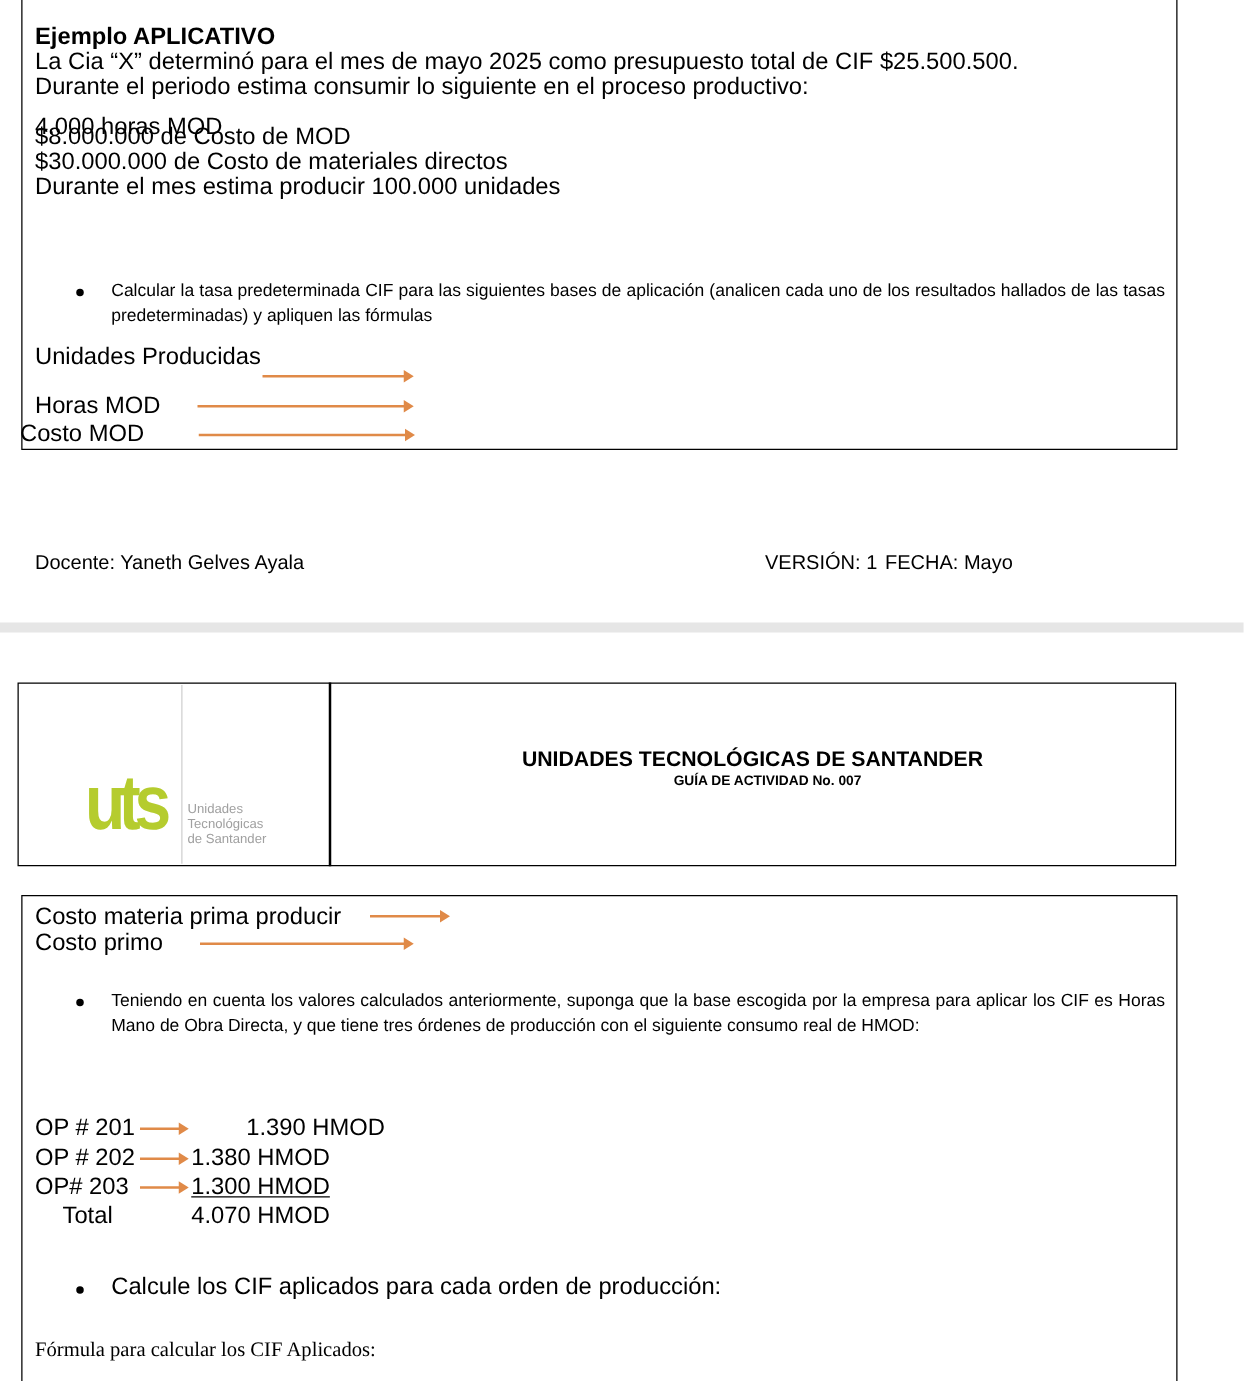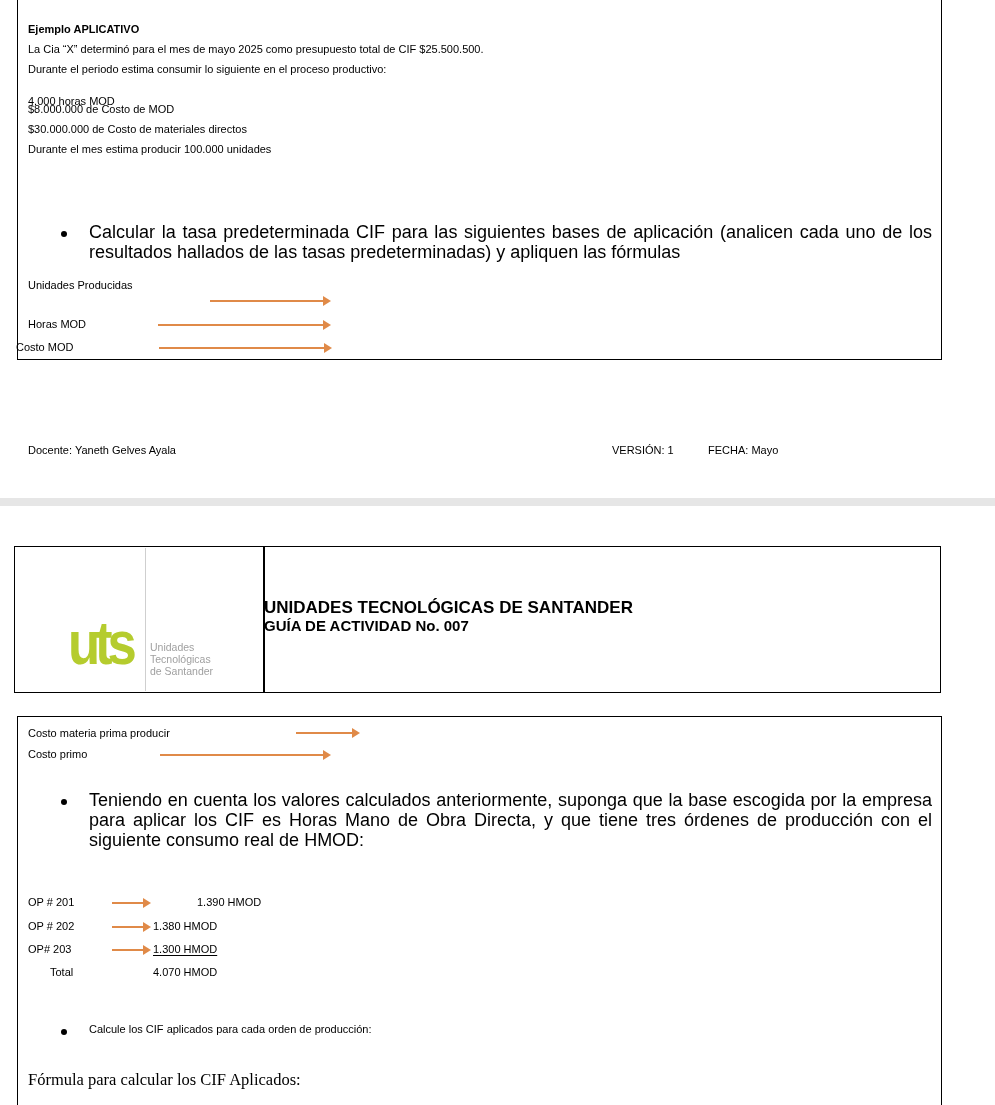"Ejemplo APLICATIVO" .line { font-size: 11px -> 19px }
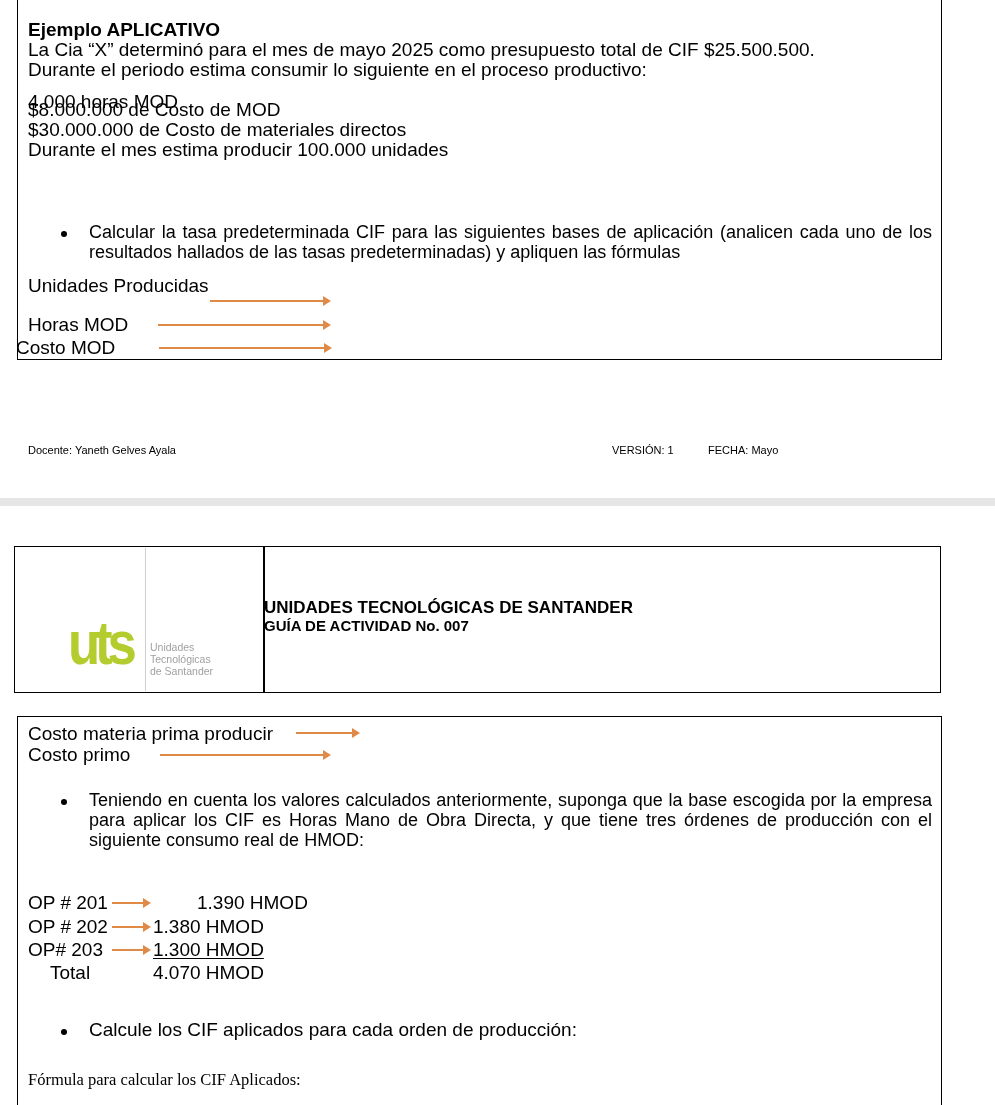"Calcular la tasa predeterminada CIF" .bullet-row { font-size: 18px -> 14px }
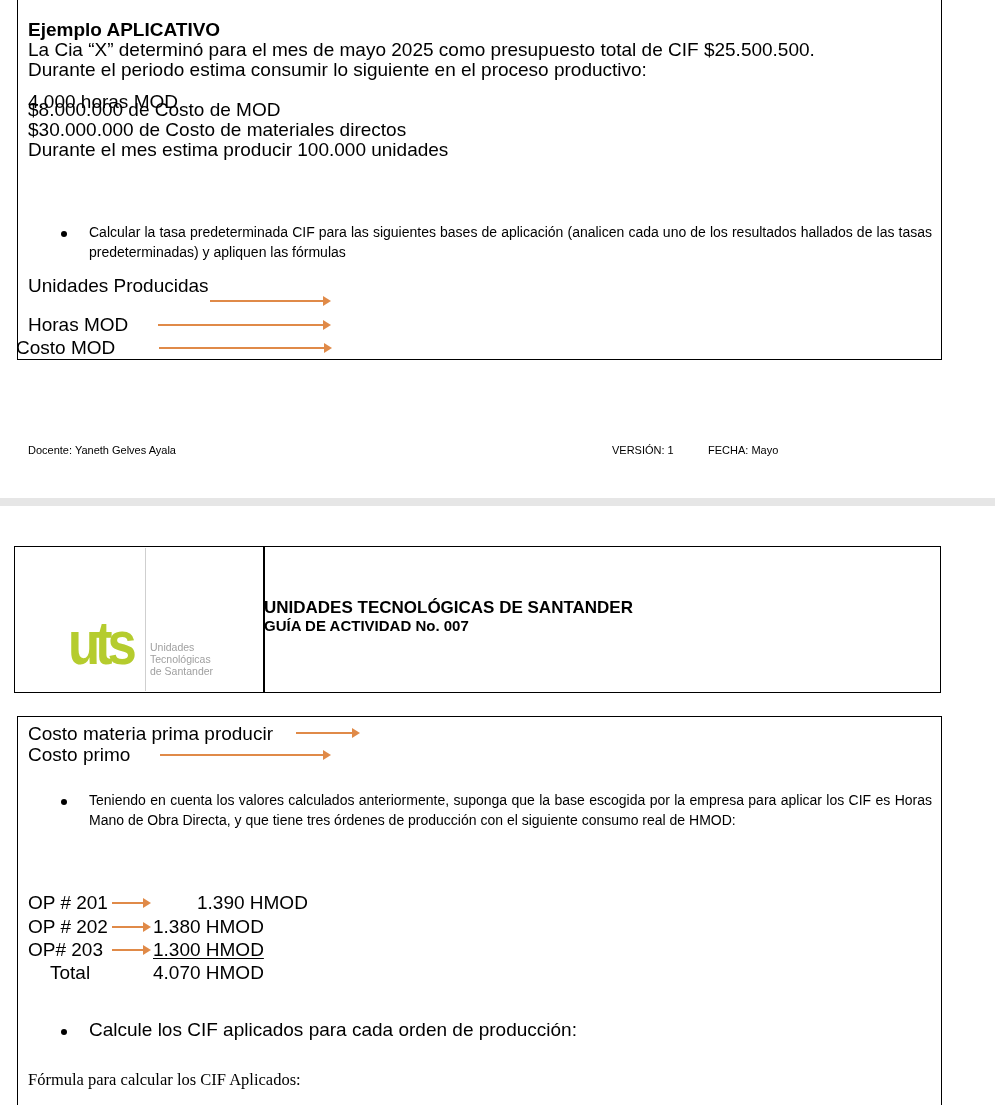"Docente: Yaneth Gelves Ayala" .footer-text { font-size: 11px -> 16px }
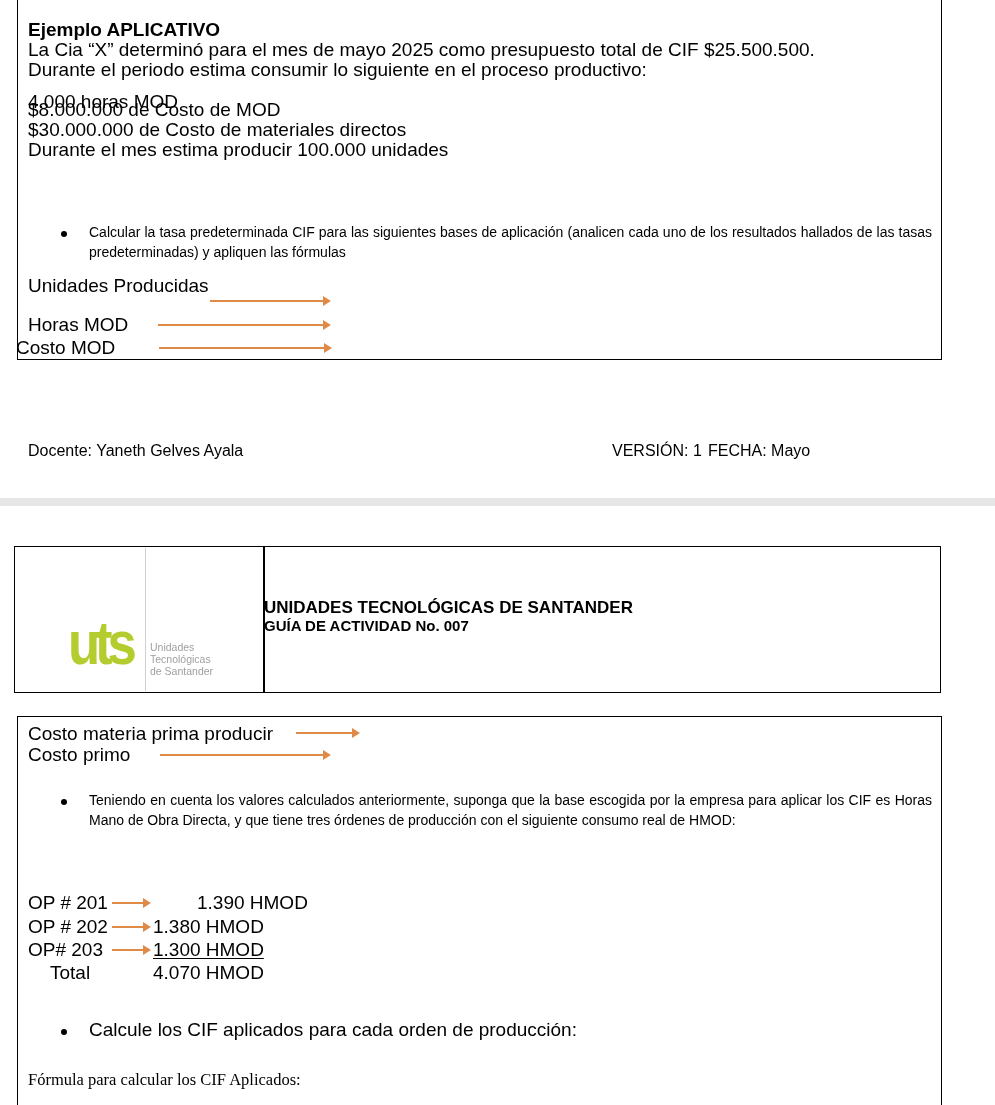"UNIDADES TECNOLÓGICAS DE SANTANDER" .header-title { text-align: left -> center }
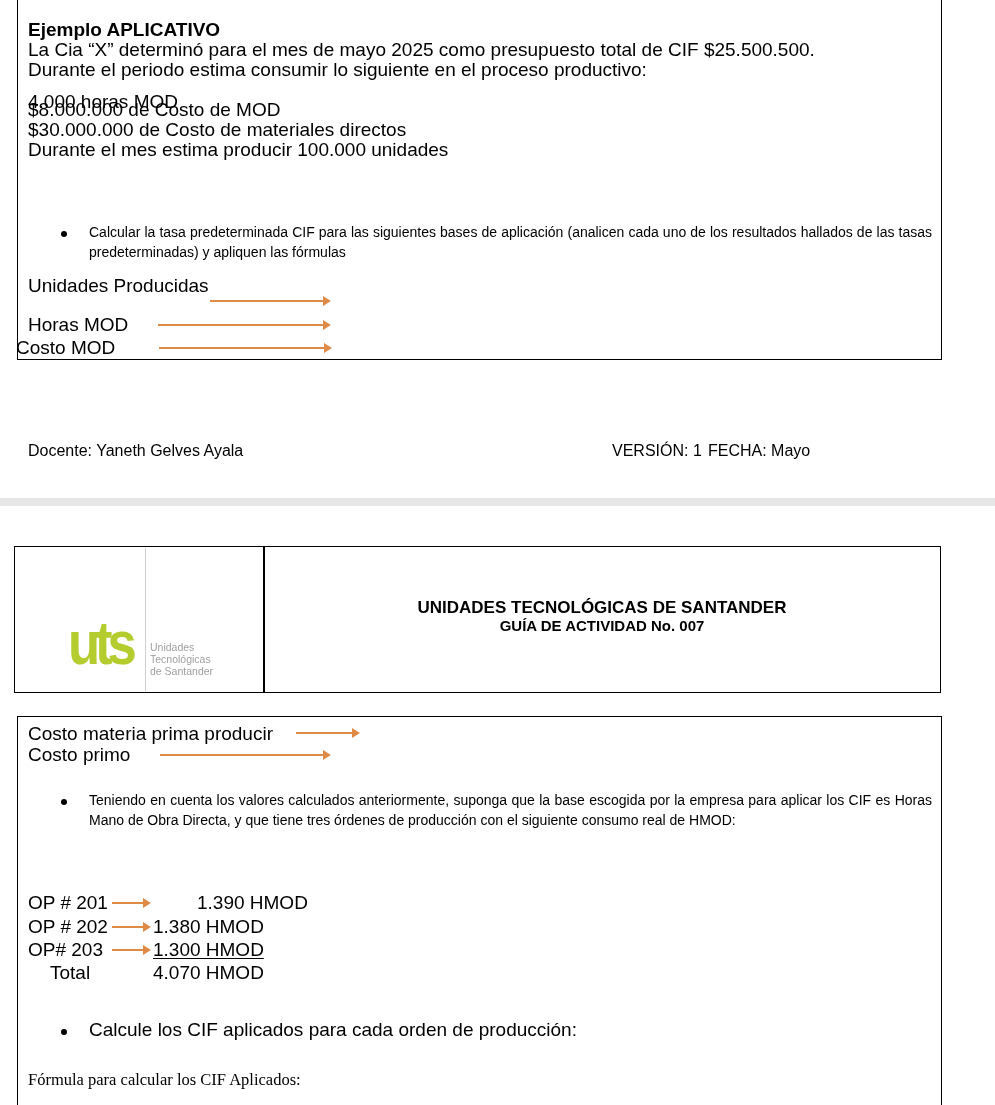"GUÍA DE ACTIVIDAD No. 007" div.header-title { font-size: 15px -> 11px; padding-left: none -> 12px }
